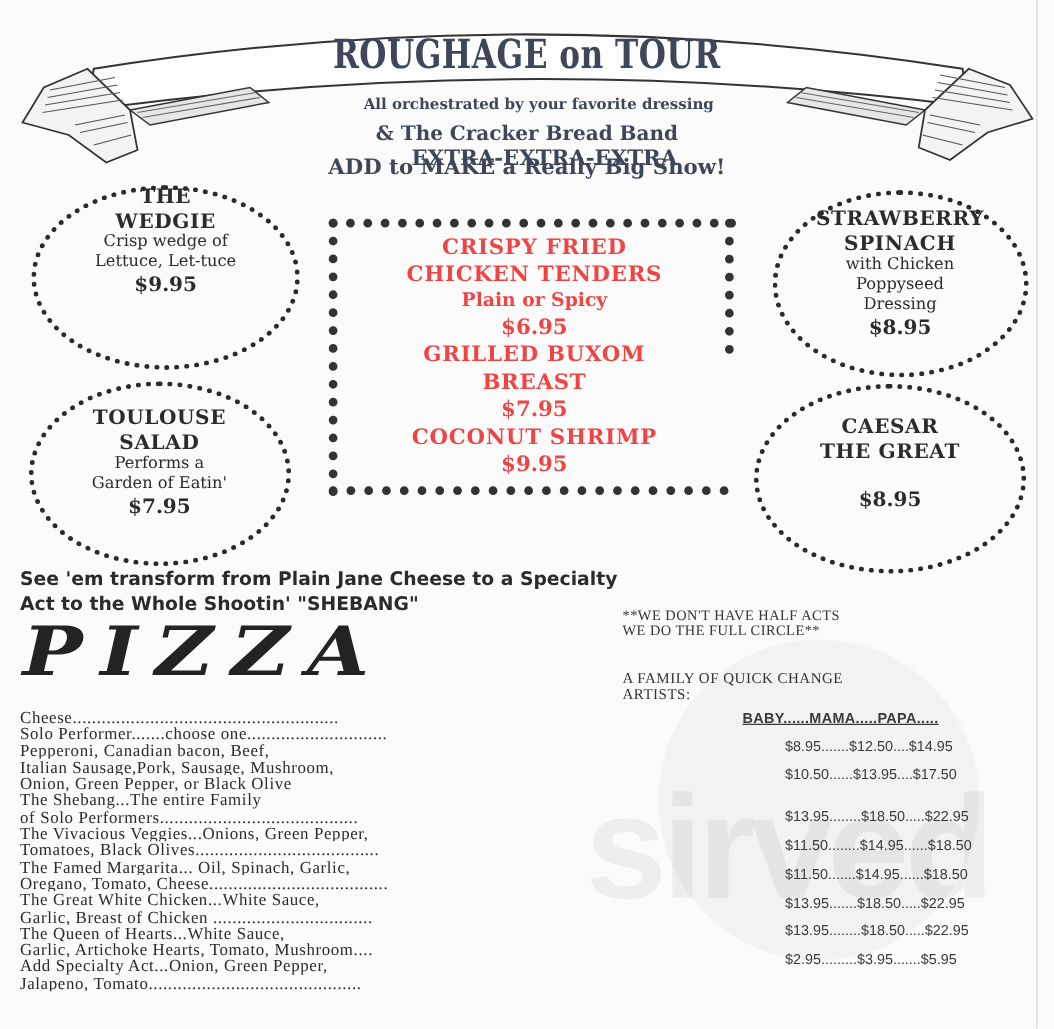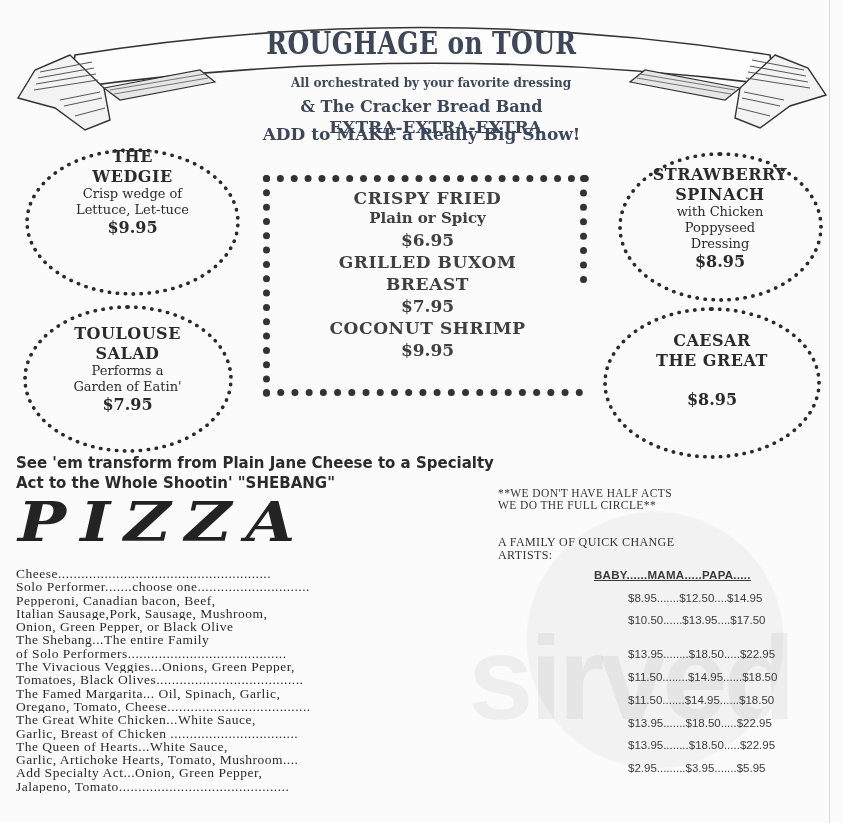"CRISPY FRIED" .specials { color: #404040 -> #ef4444 }
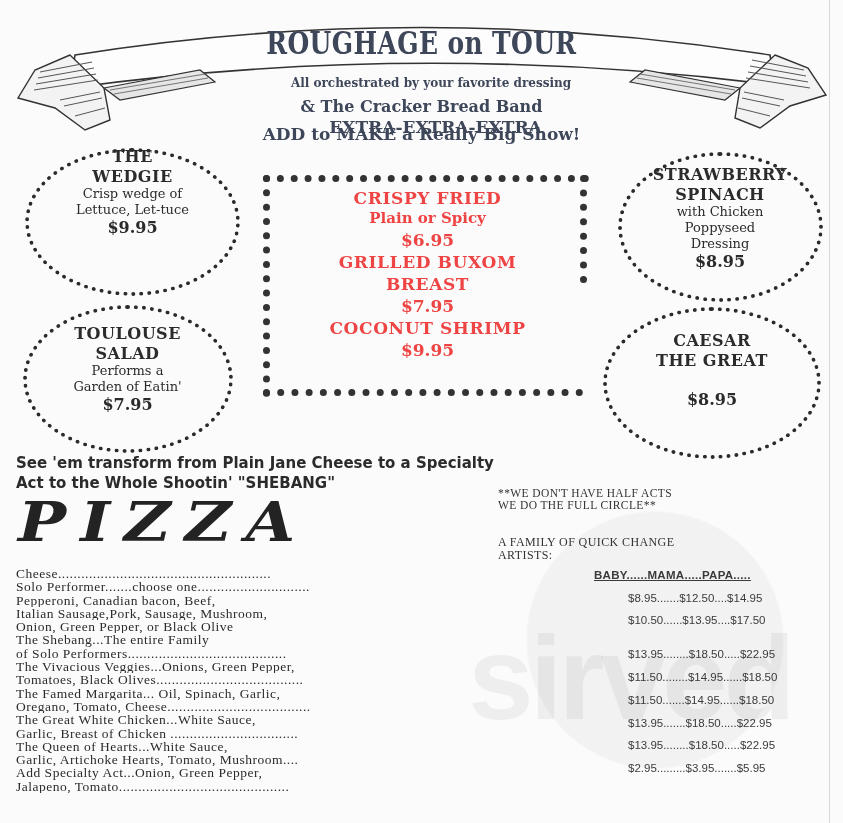"CHICKEN TENDERS" div.n { html: none -> <div>CHICKEN TENDERS</div> }
